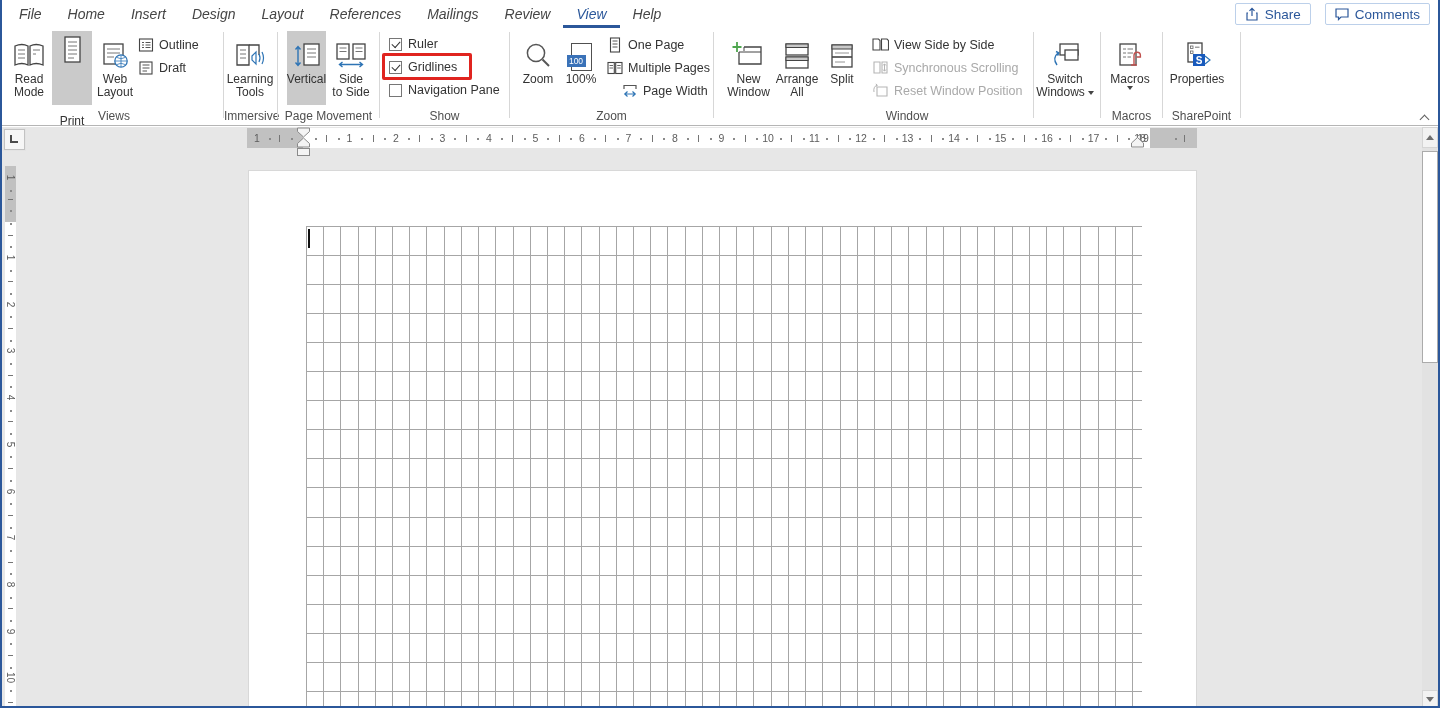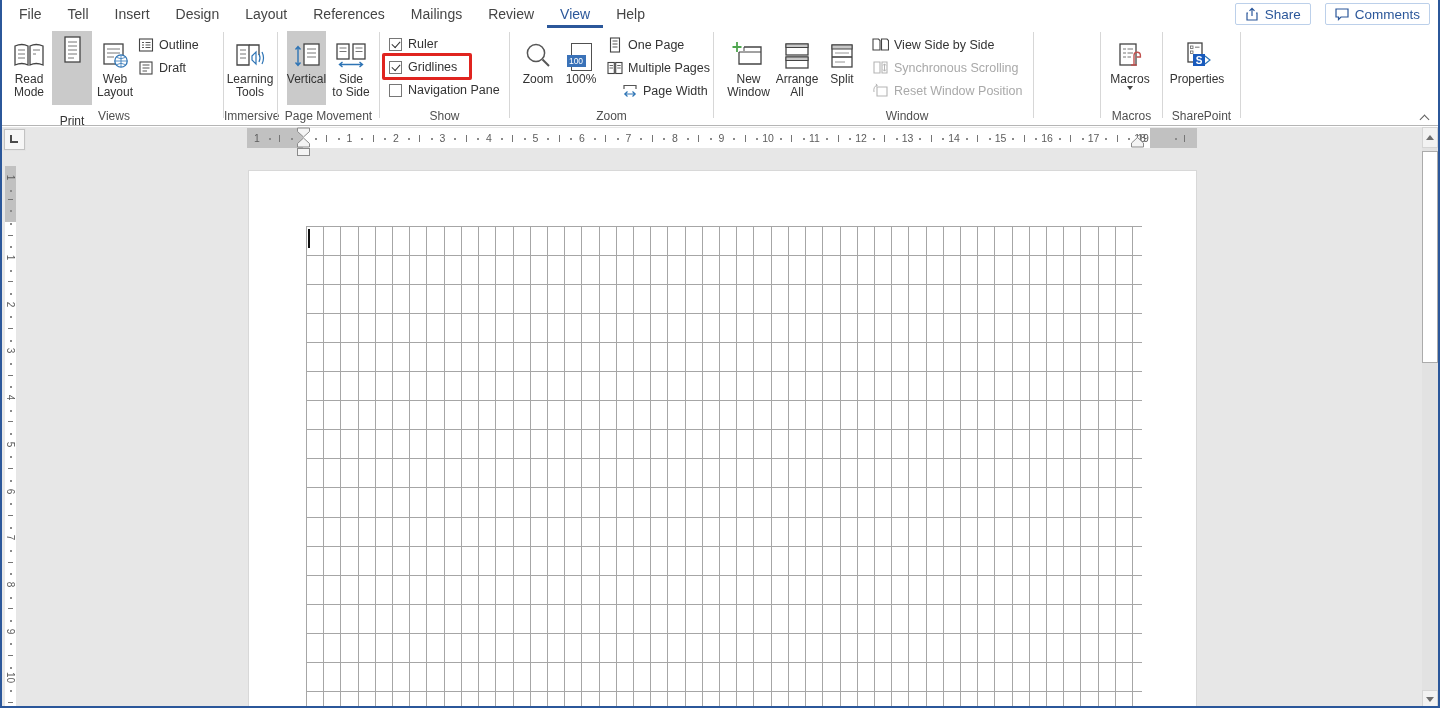"File" .mtab { font-style: none -> italic }
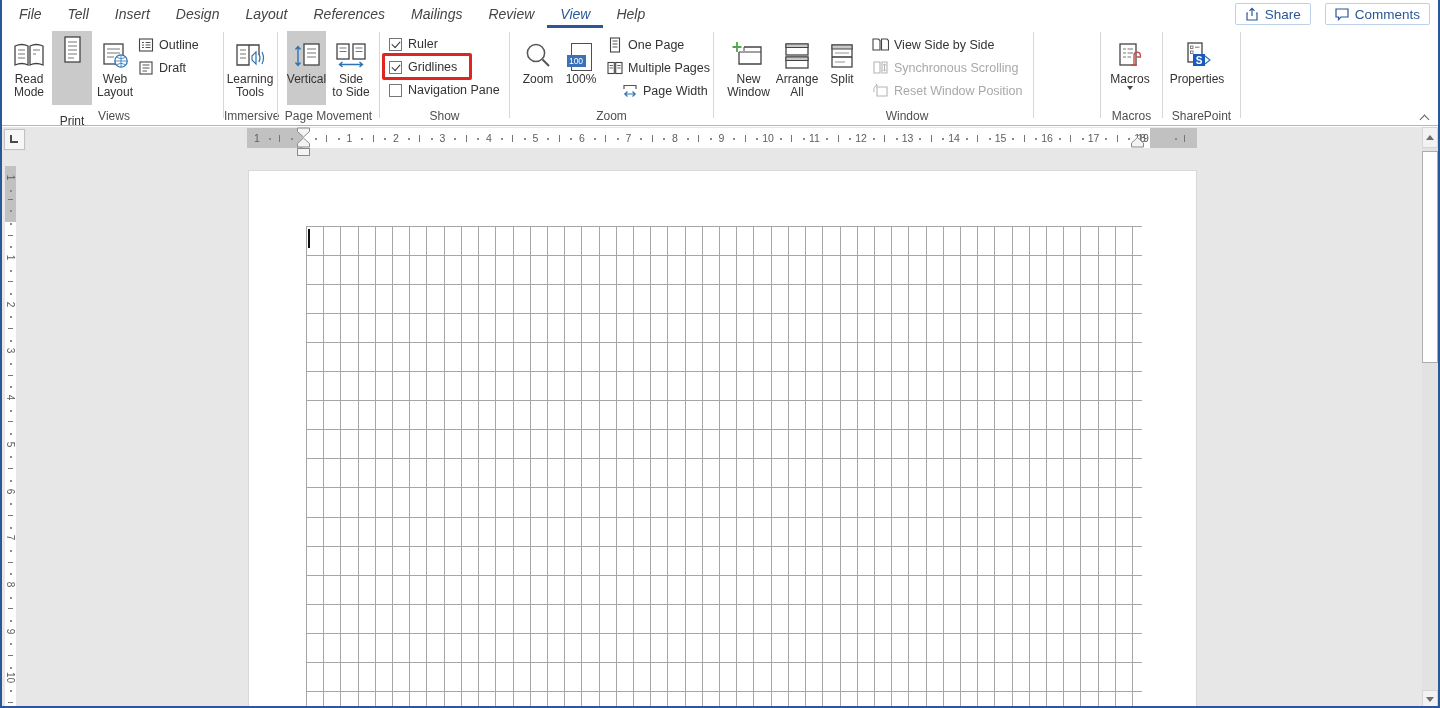"Tell" div.mtab { text: Tell -> Home }
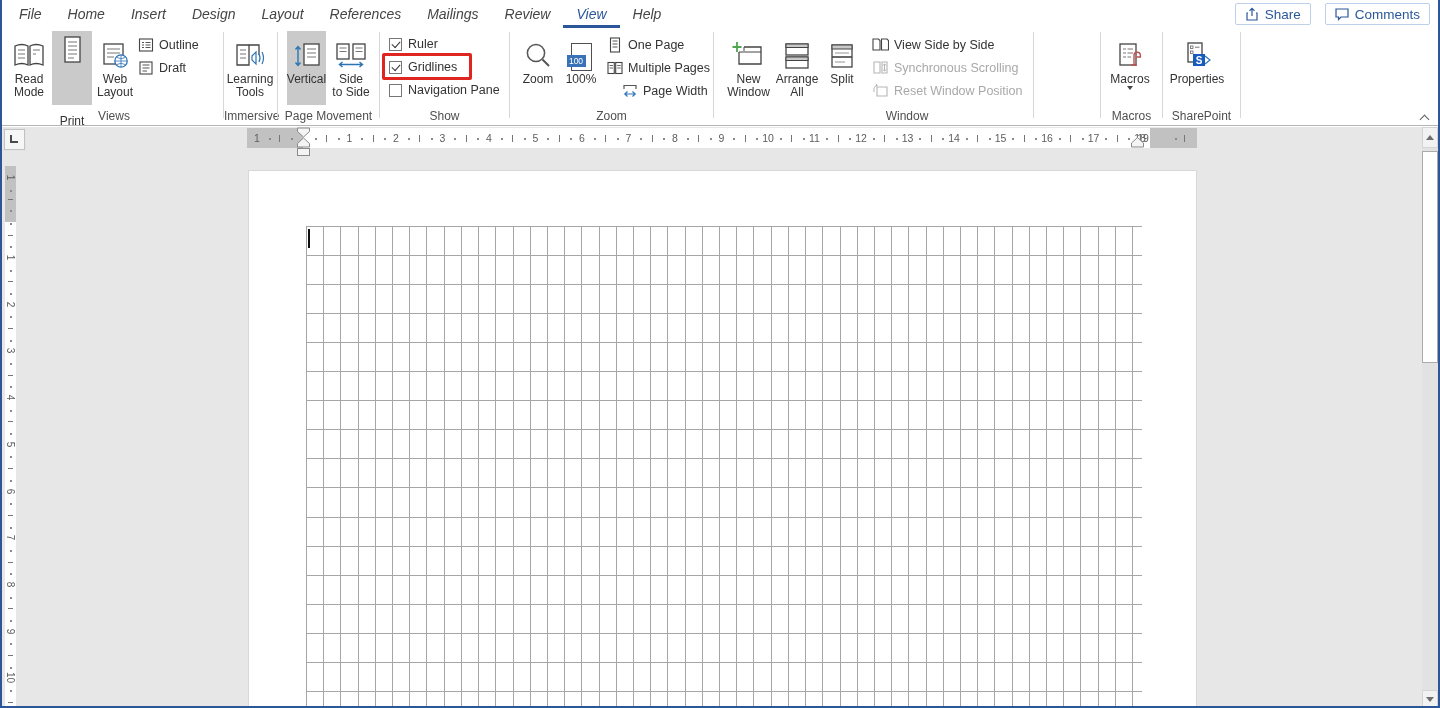"Switch" div.bigbtn { html: none -> <div> <span> <svg> <rect></rect> <rect></rect> <path></path> </svg> </span> <span> <span>Switch</span> <span> <span>Windows</span> <span></span> </span> </span> </div> }
